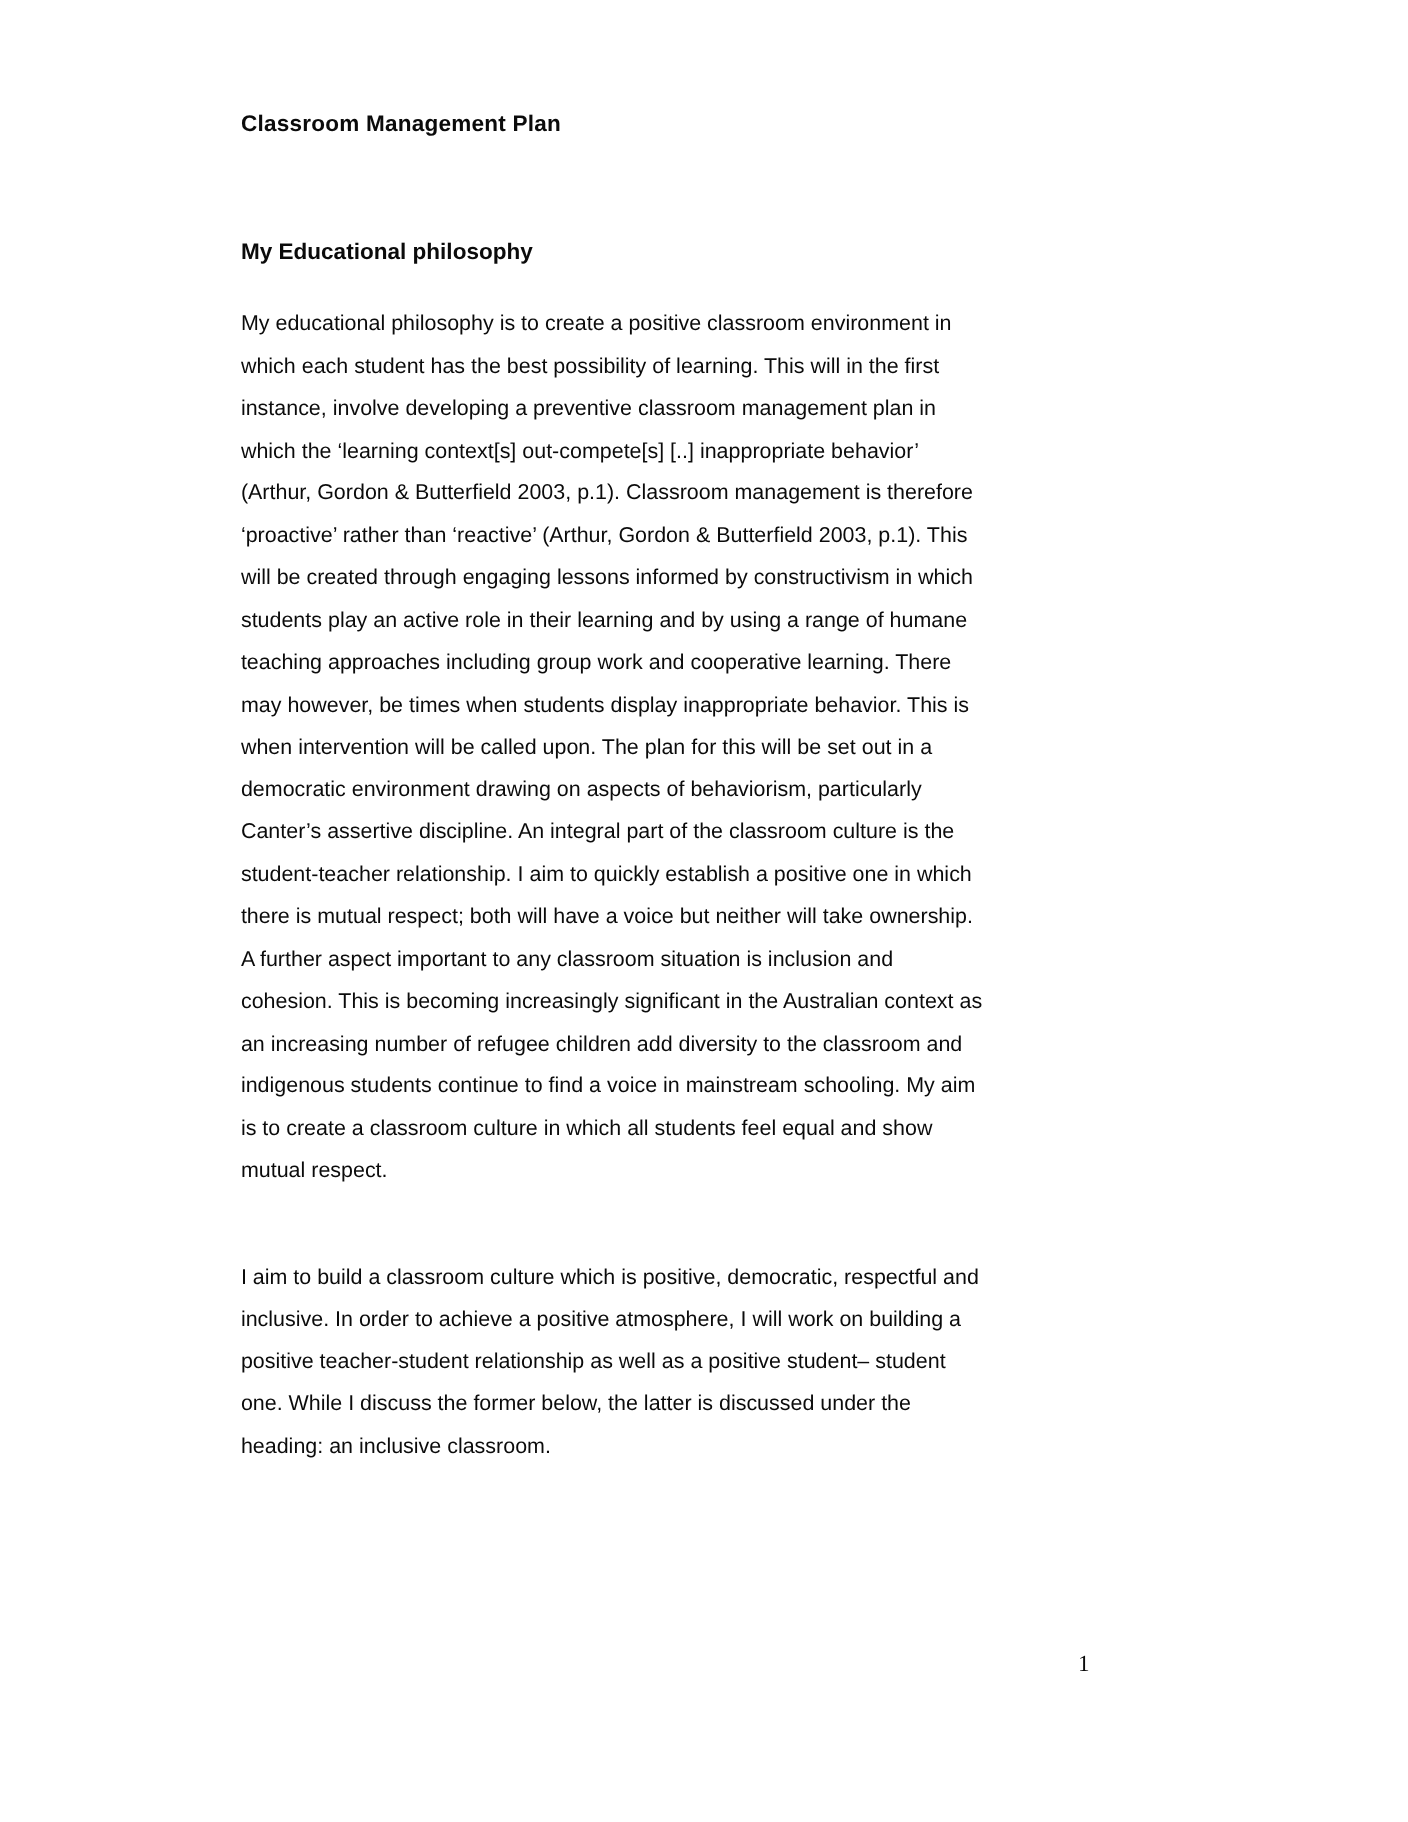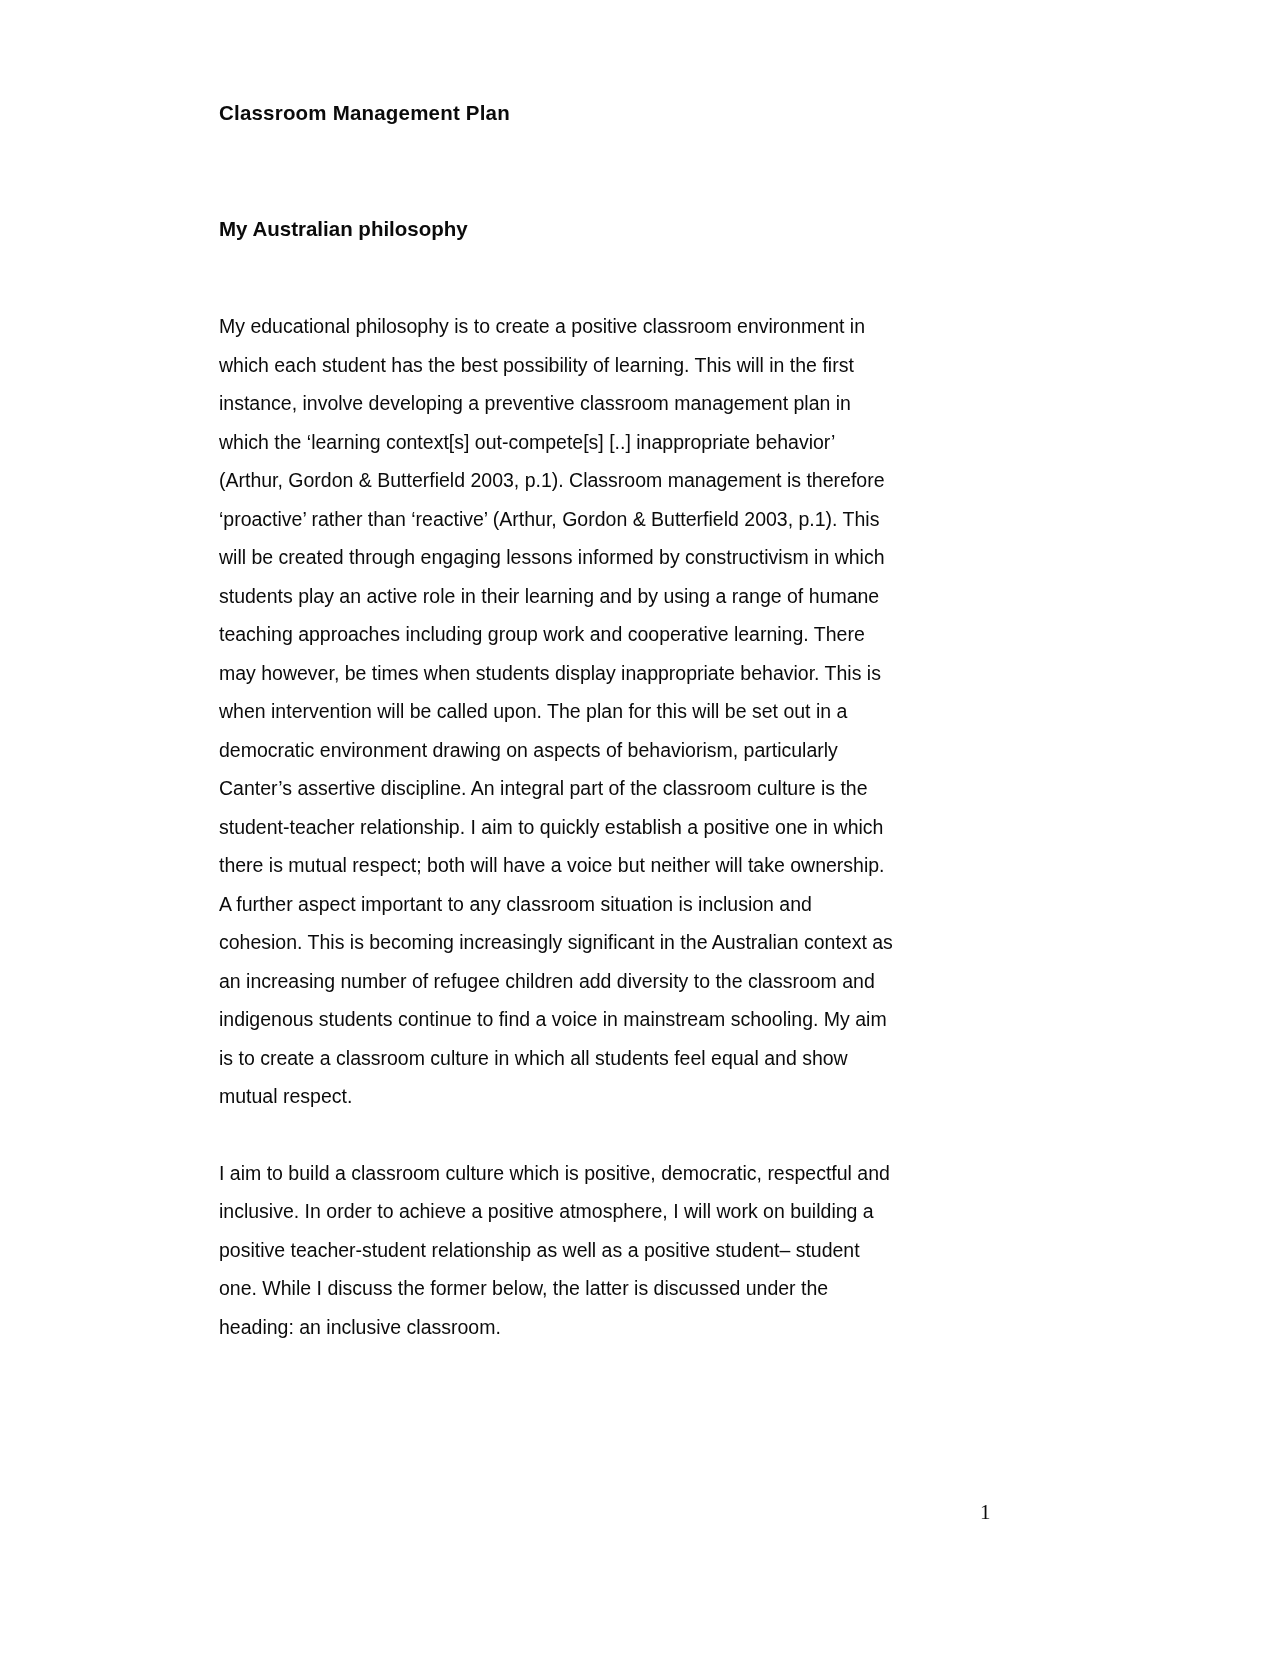"My Australian philosophy" h2.section-heading { text: Australian -> Educational }
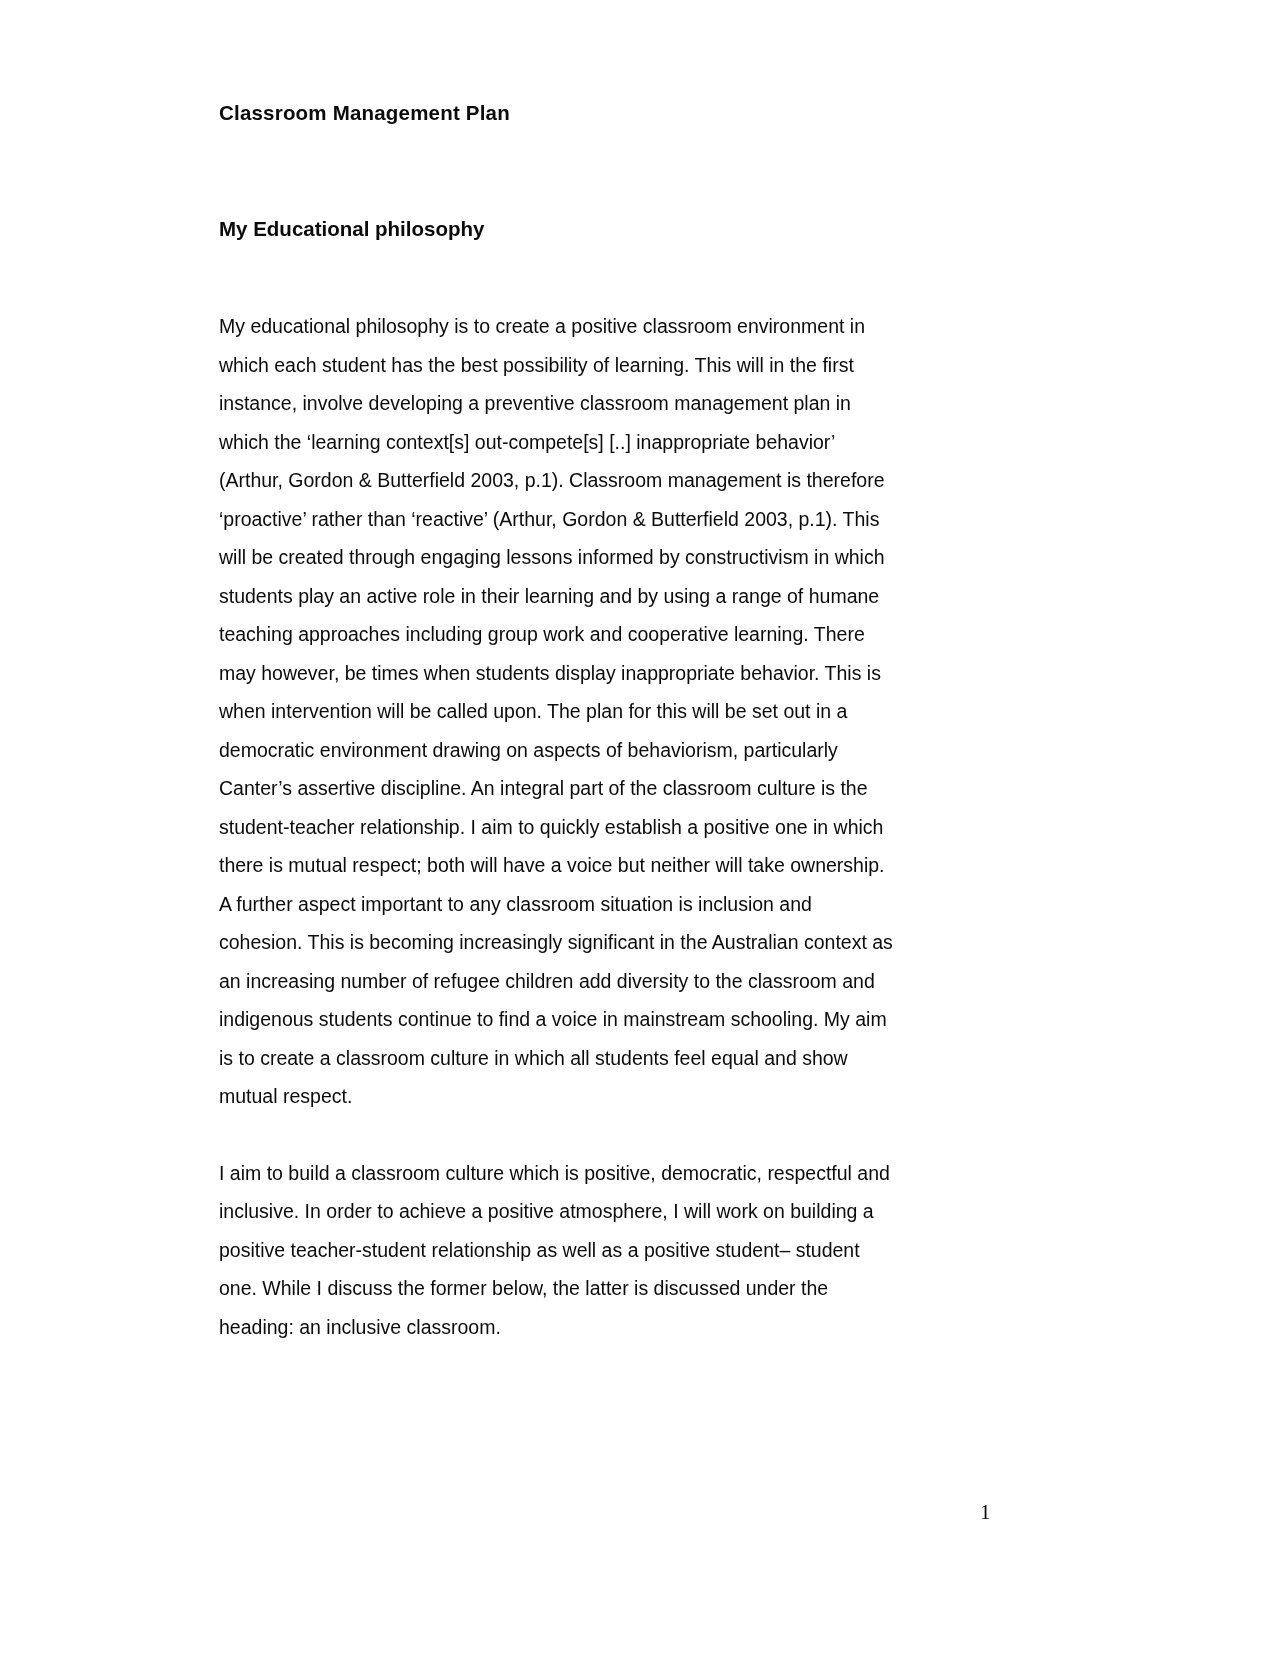"My educational philosophy is to" .para-1 { margin-top: 59px -> 27px }
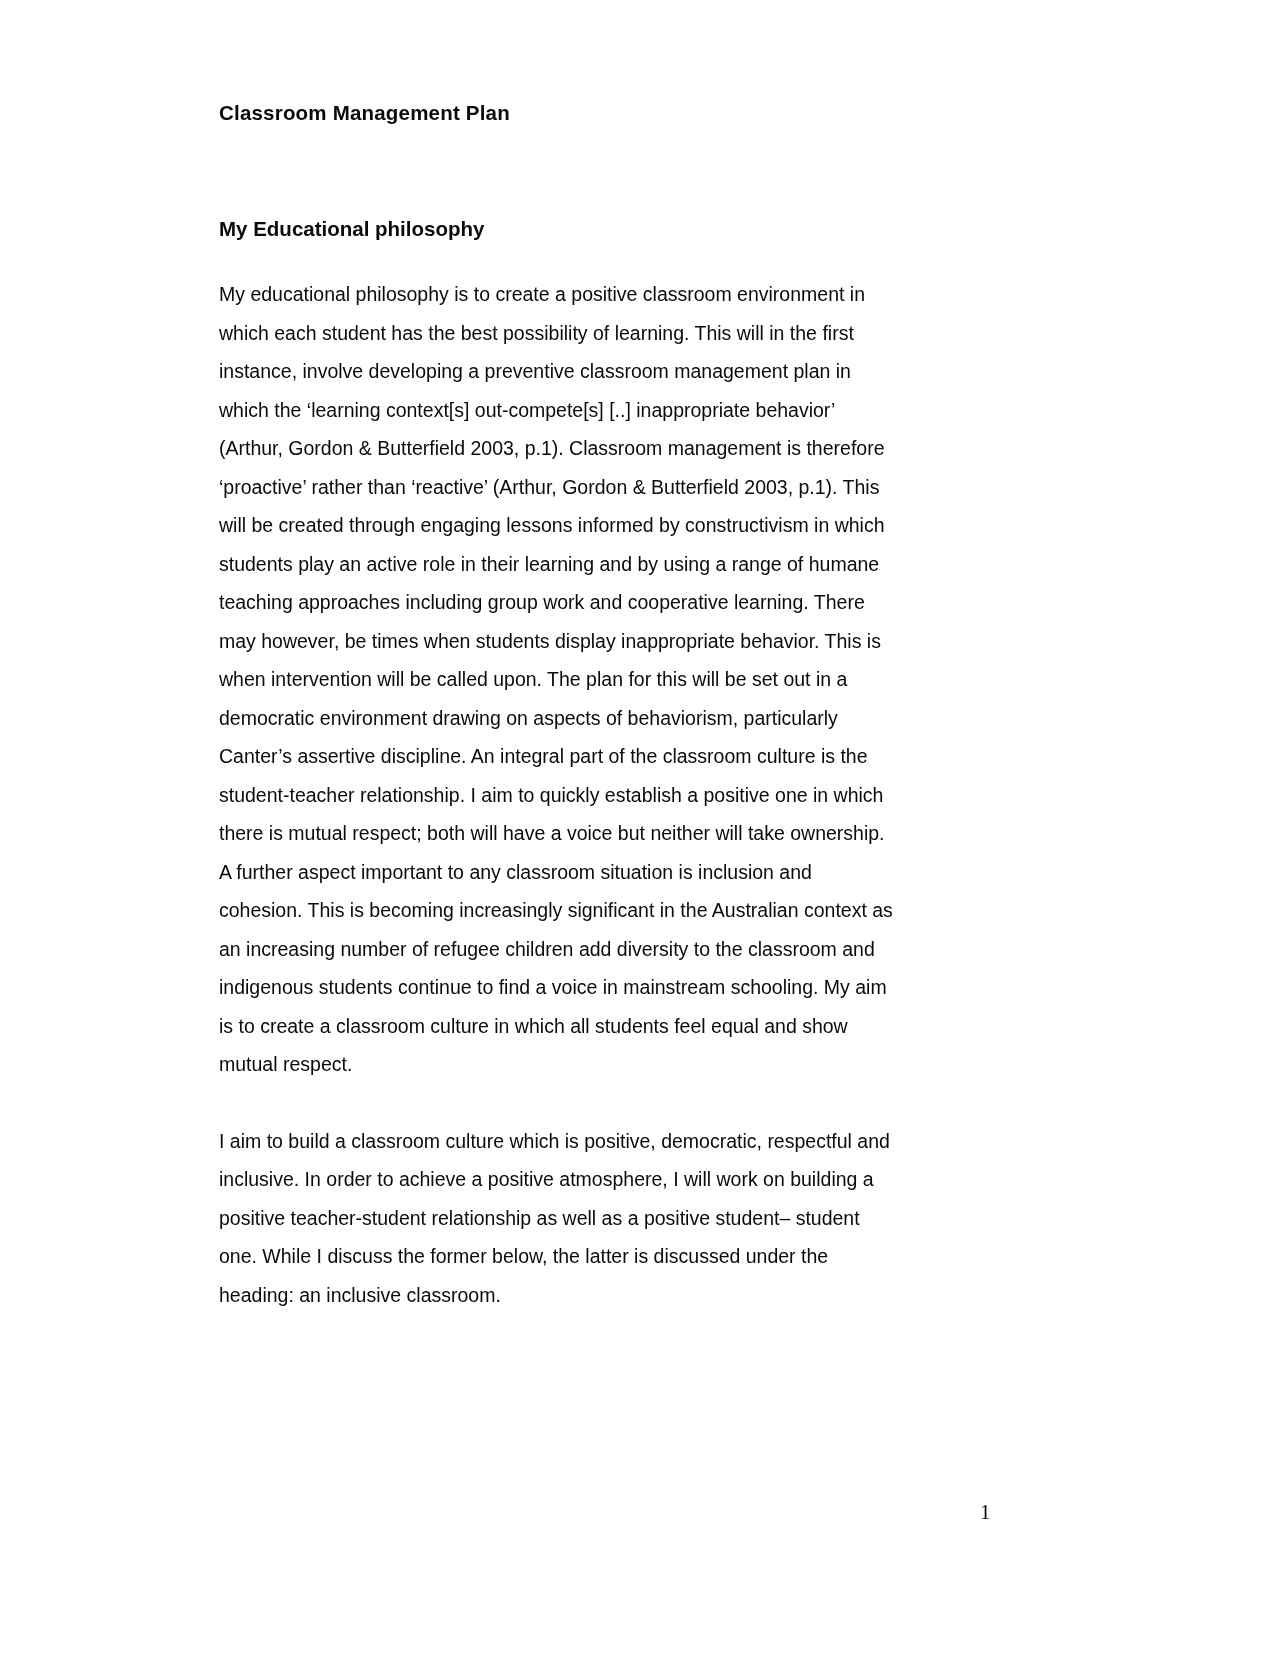"I aim to build a" .para-2 { margin-top: 38px -> 58px }
